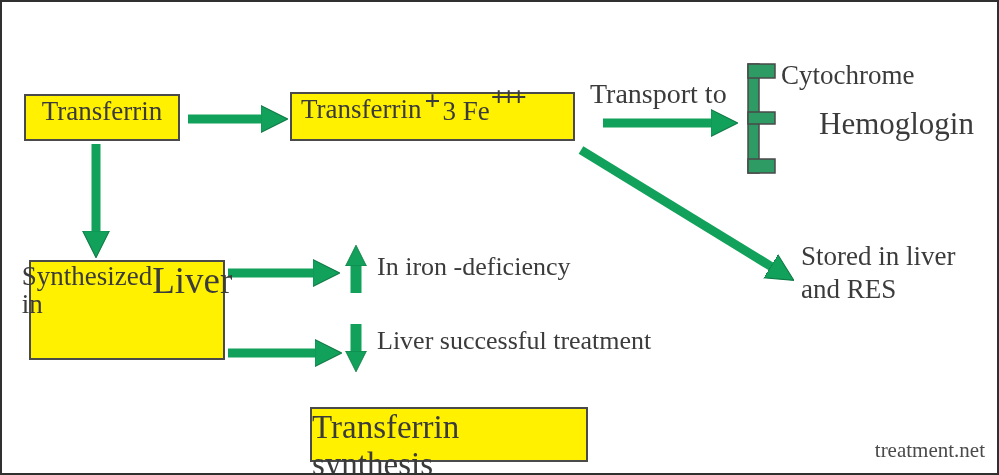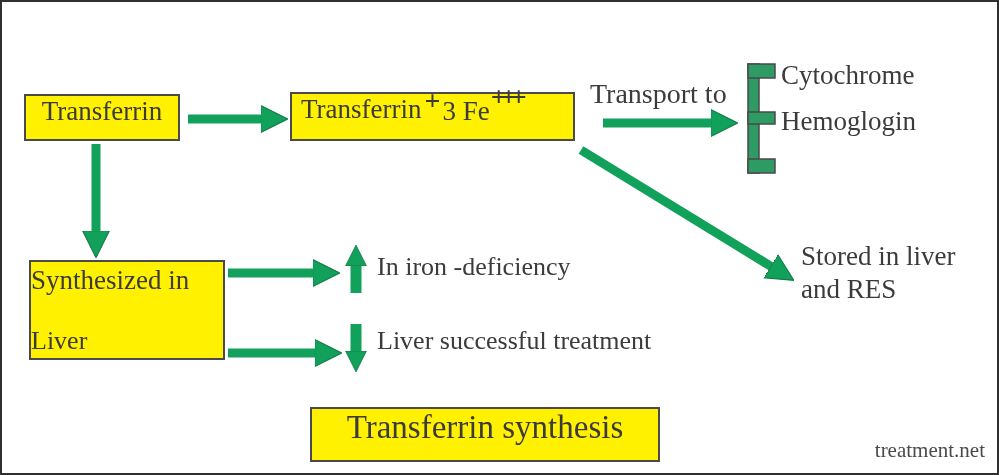"Hemoglogin" .lbl-hemoglogin { font-size: 27px -> 31px; left: 779px -> 817px }
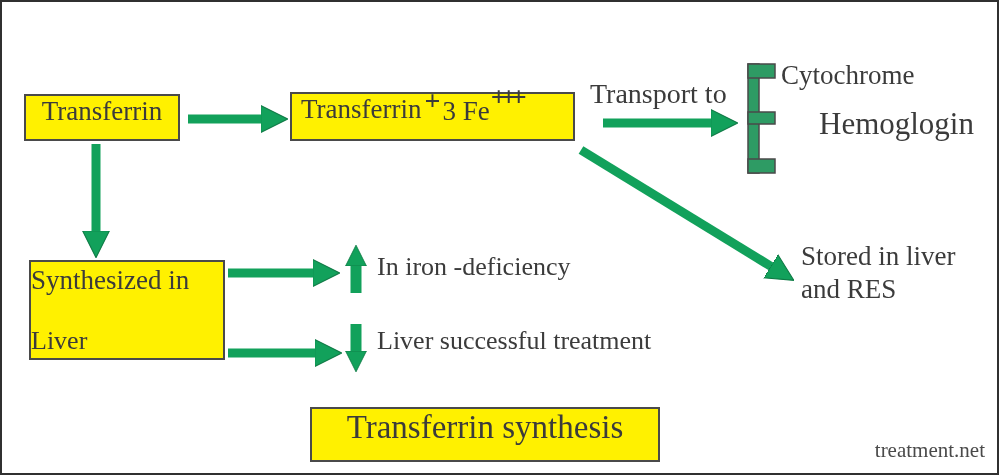"Synthesized in" .box-synthesized { flex-direction: column -> row }
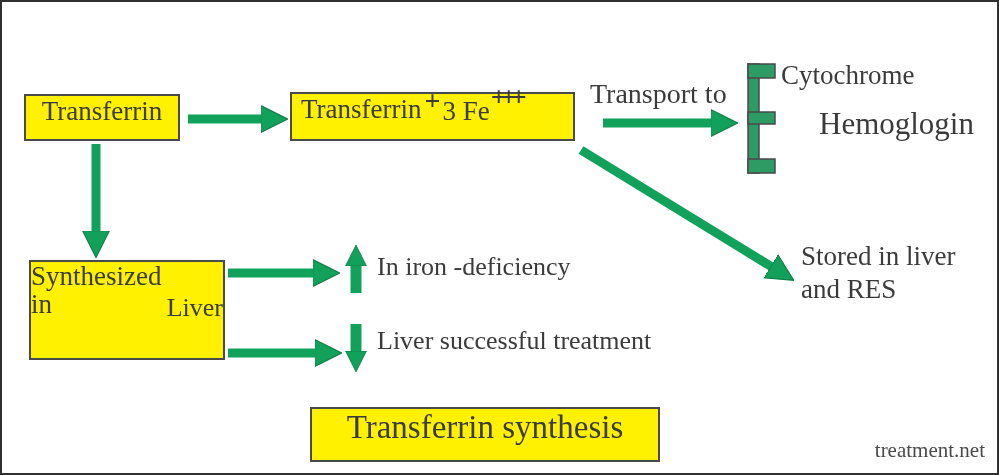"Liver" .box-synthesized .l2 { font-size: 26px -> 37px; margin-top: 32px -> none }
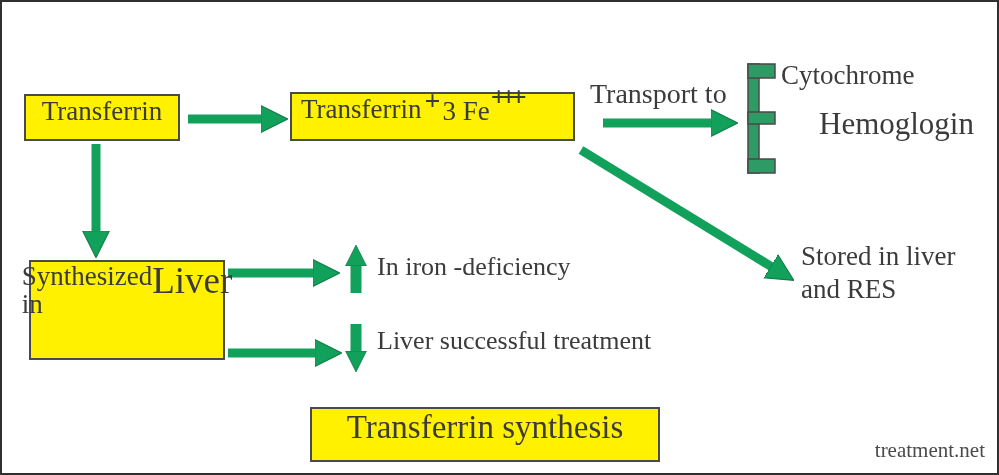"Transferrin synthesis" .box-title { width: 350px -> 278px }
